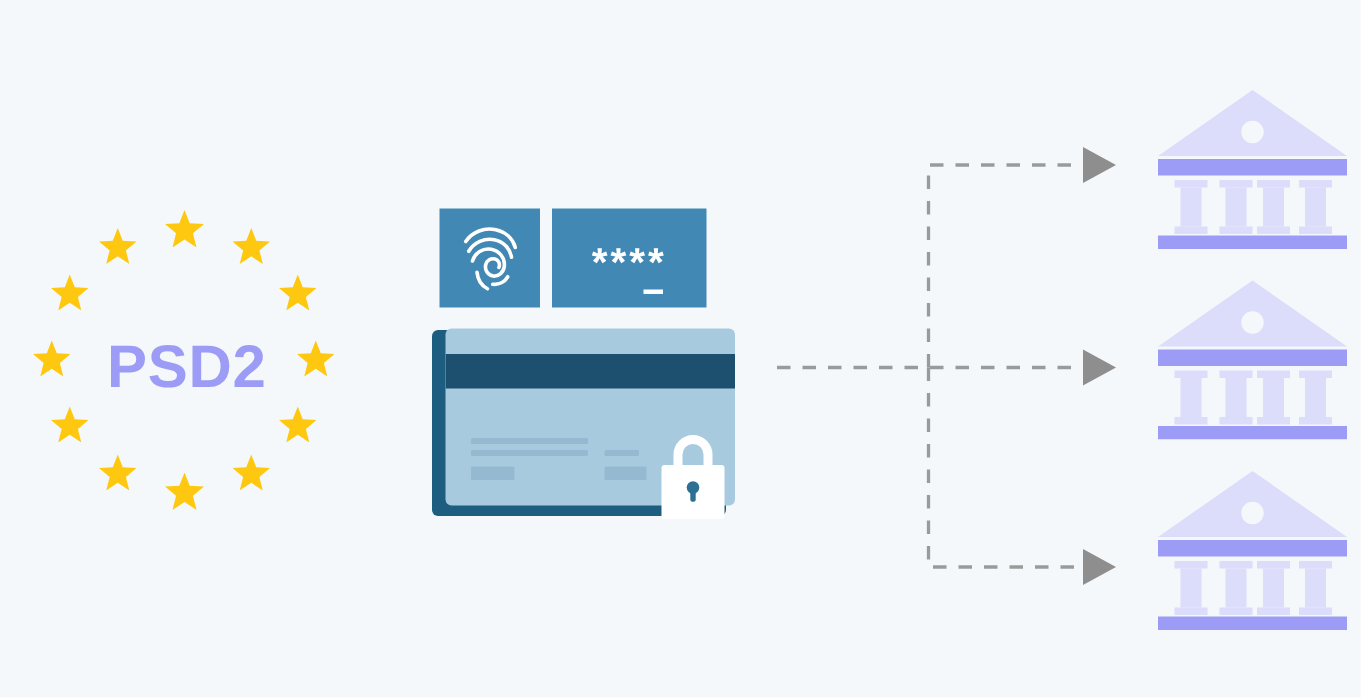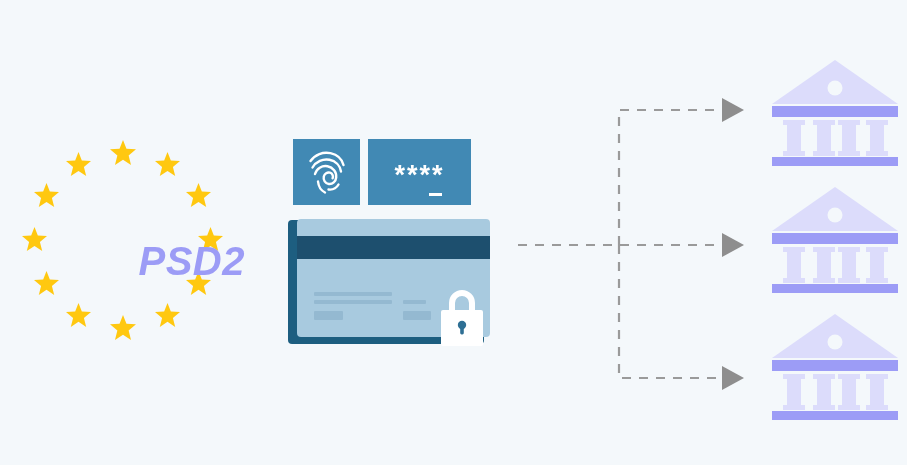"PSD2" #psd2-label { font-style: italic -> none; justify-content: flex-end -> center; top: 16px -> 0 }
